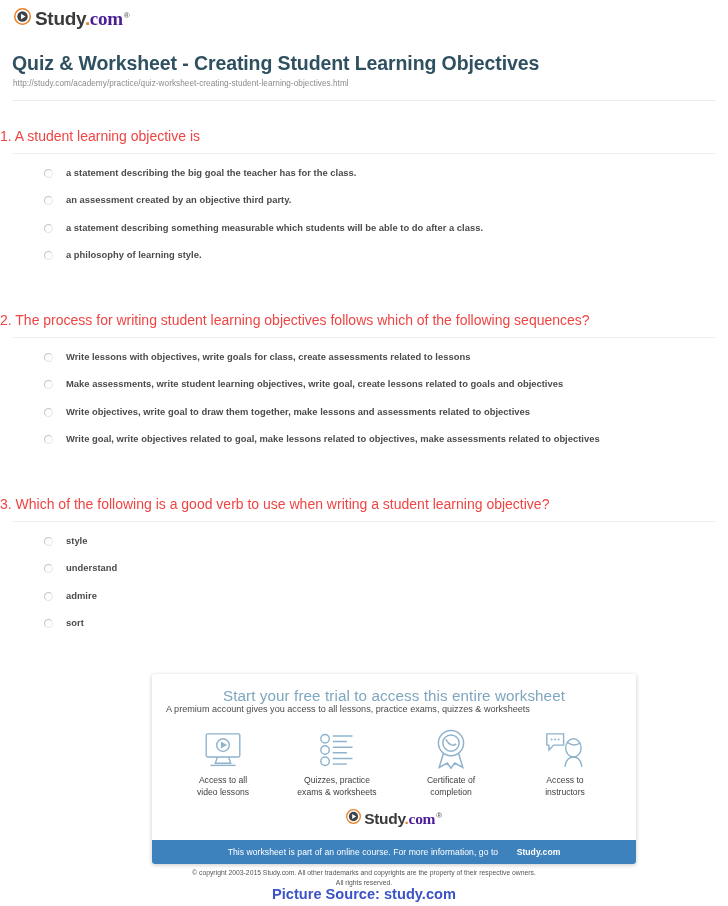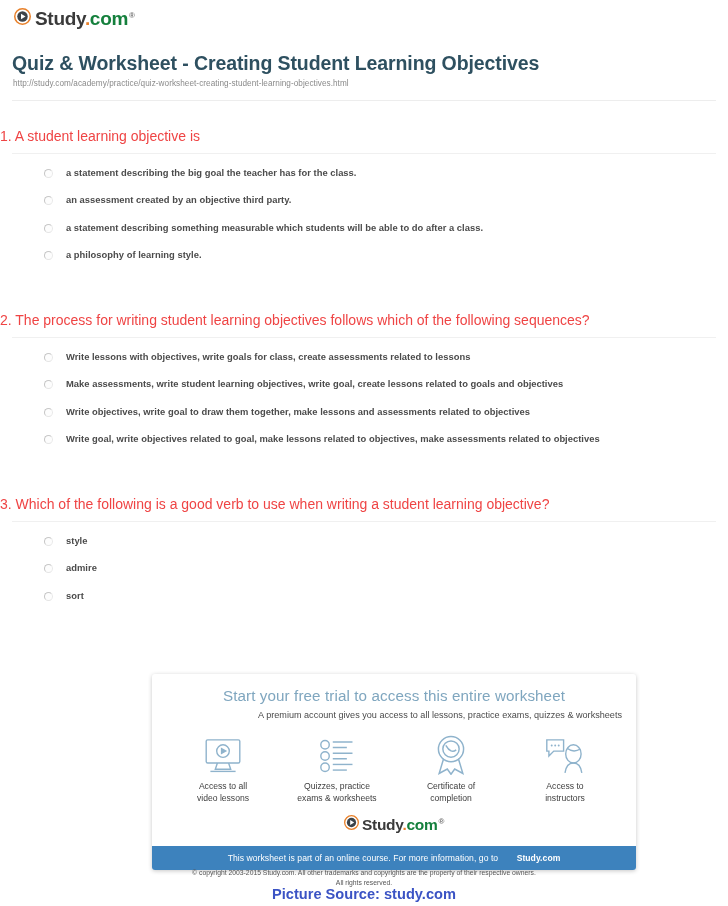"com" .brand-word .dotcom { color: #15803d -> #4c1d95; font-family: none -> Liberation Serif, serif }
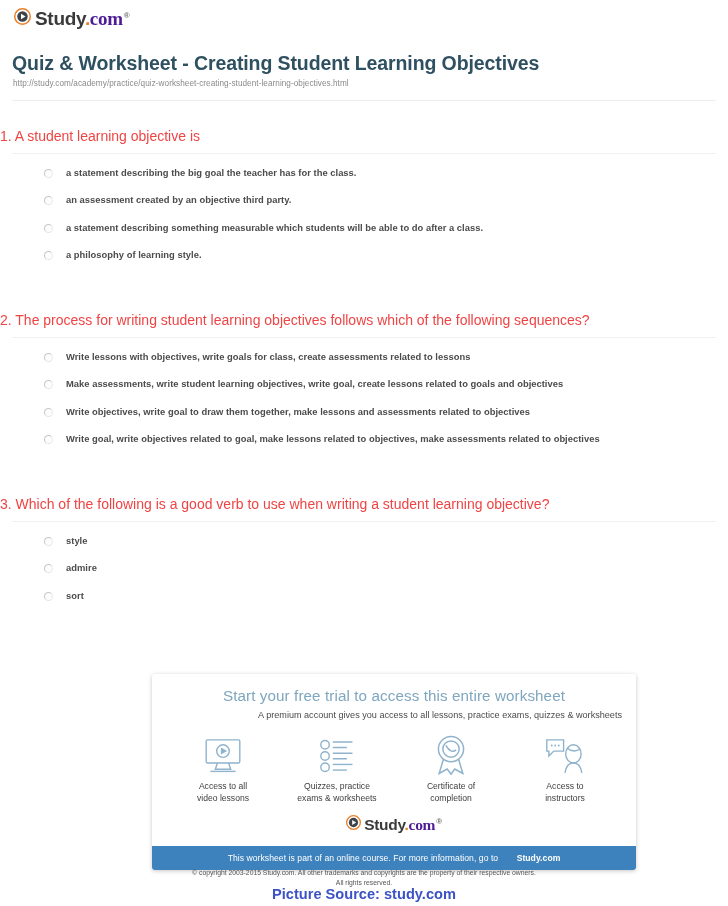"understand" li.answer { html: none -> <li> <span></span> <span>understand</span> </li> }
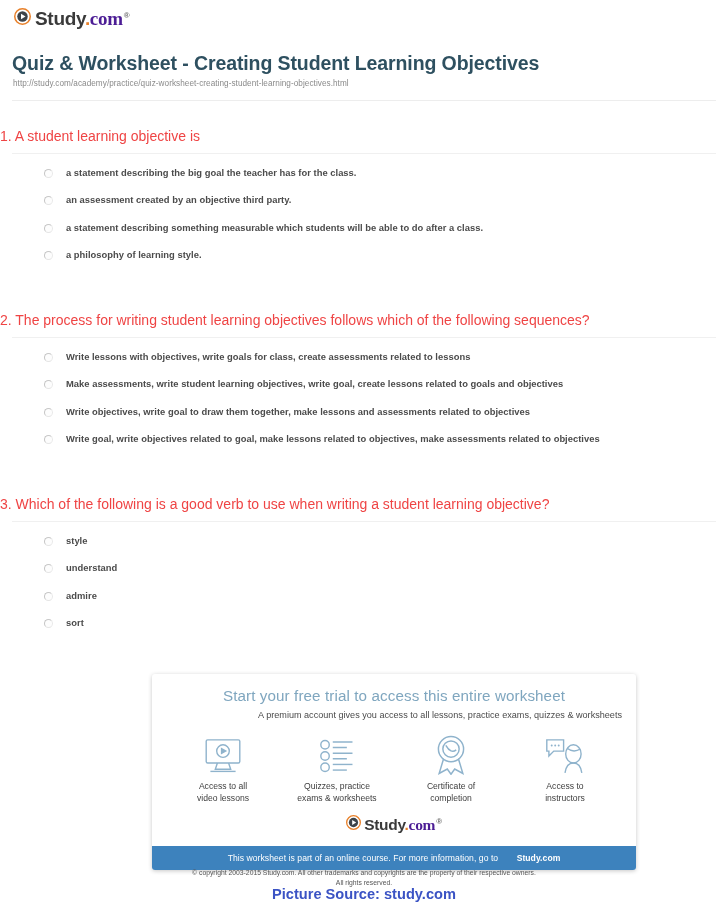"A premium account gives you" .promo-sub { margin-top: 6px -> 0; text-align: right -> left }
